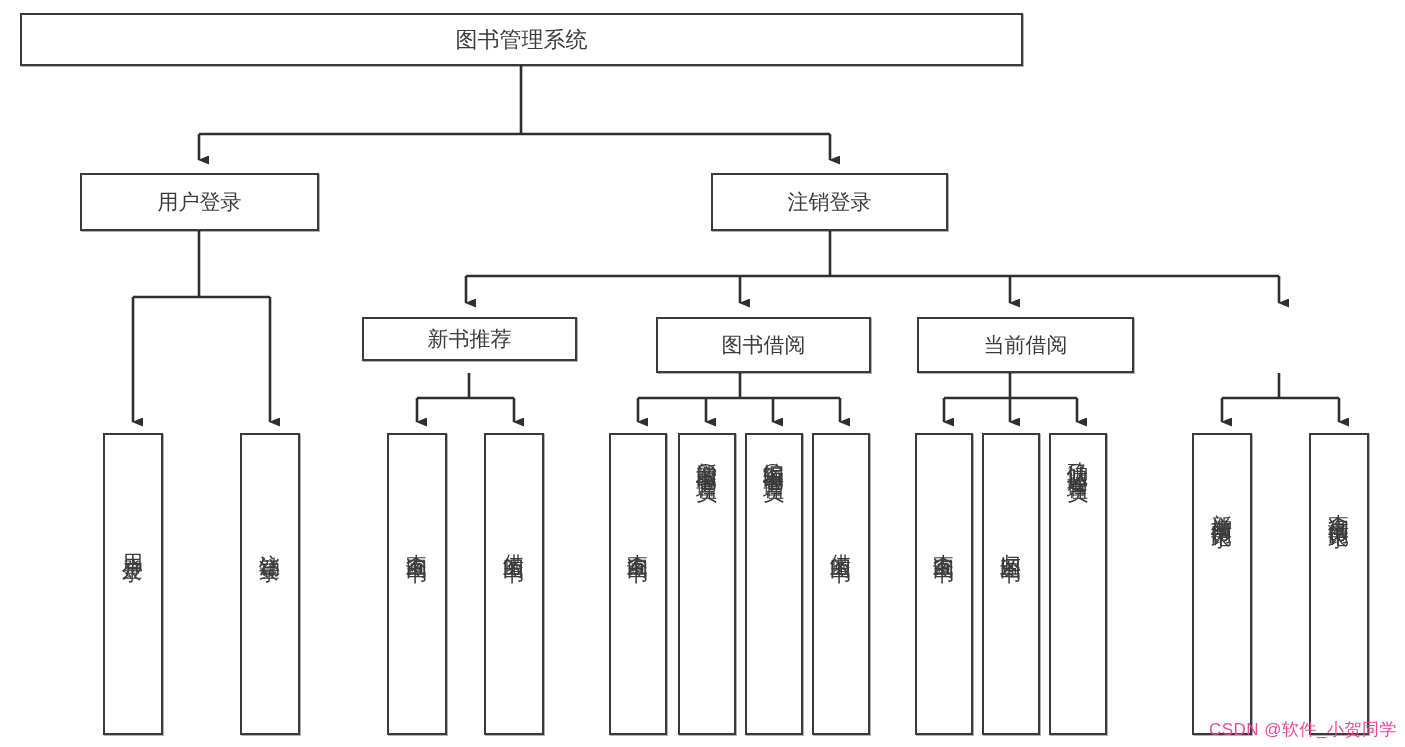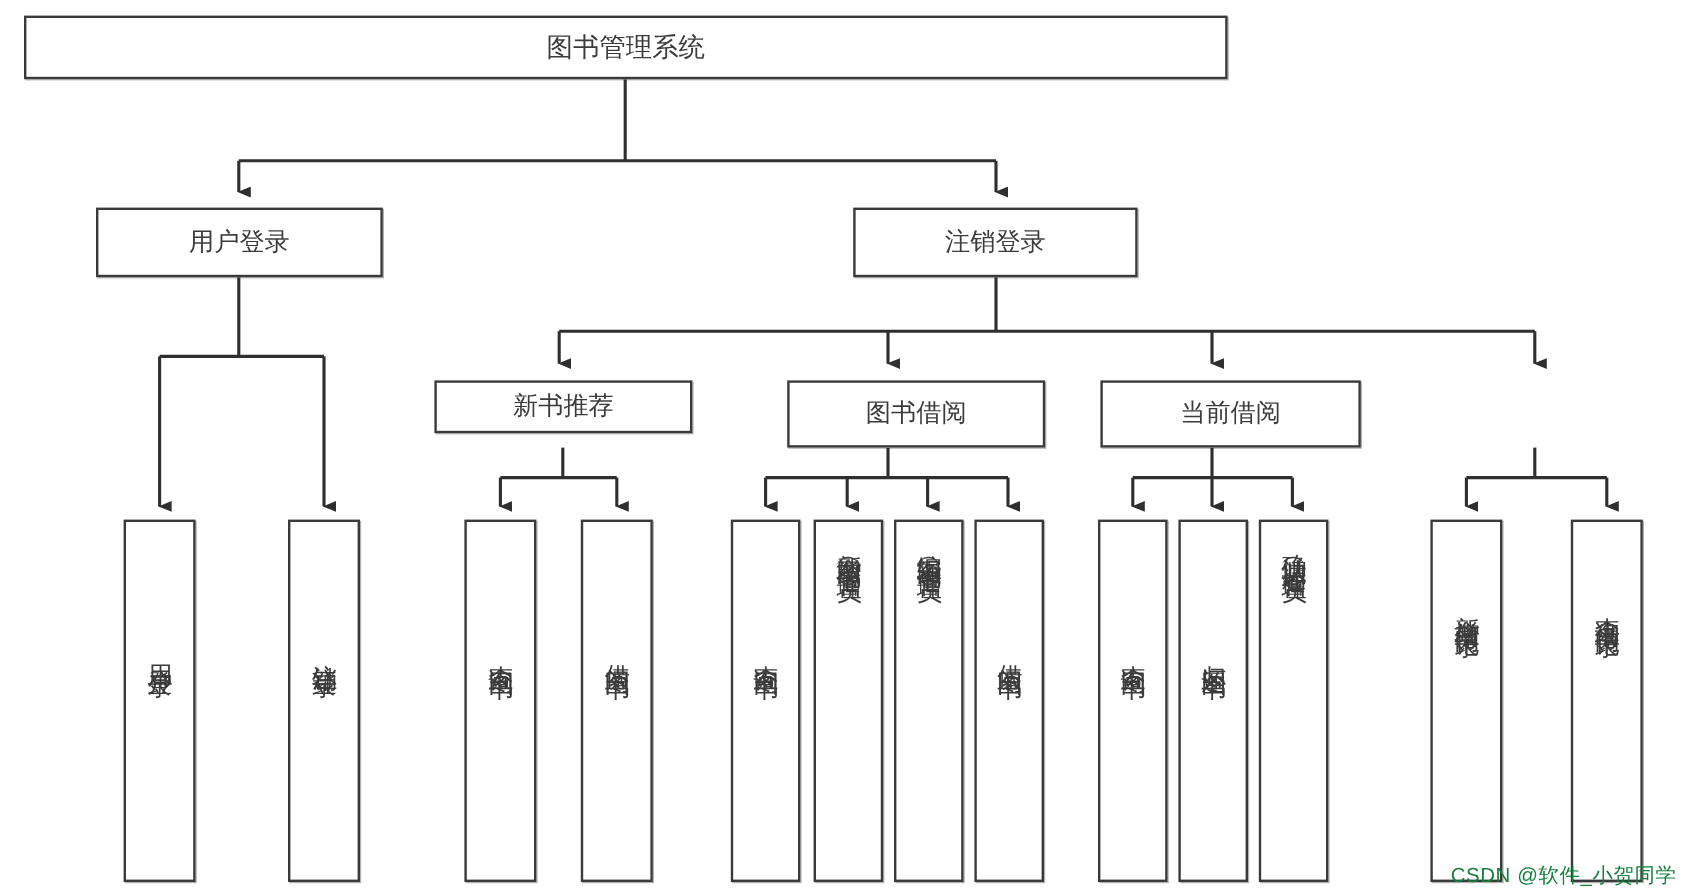"CSDN @软件_小贺同学" #watermark { color: #15803d -> #ec4899 }
